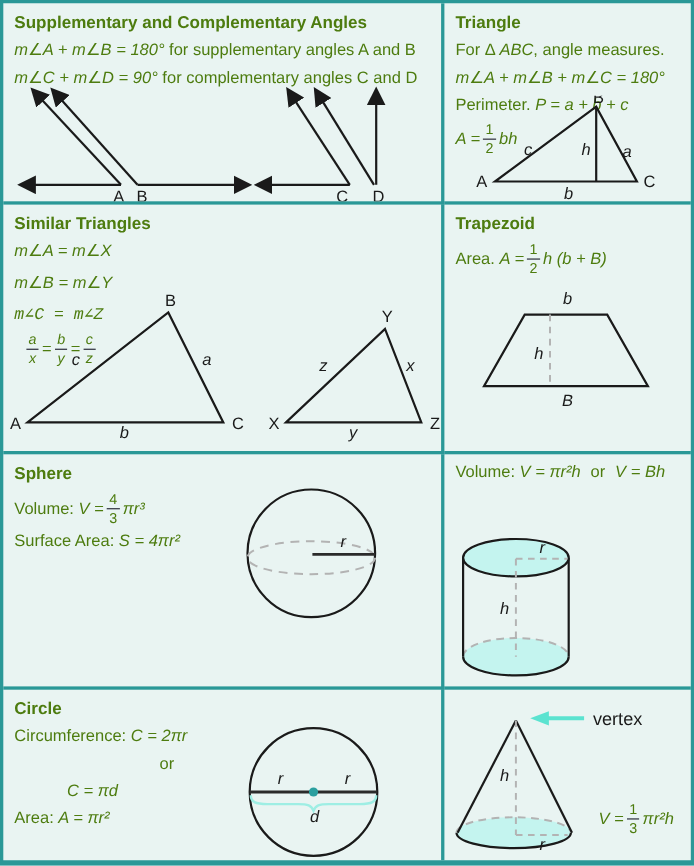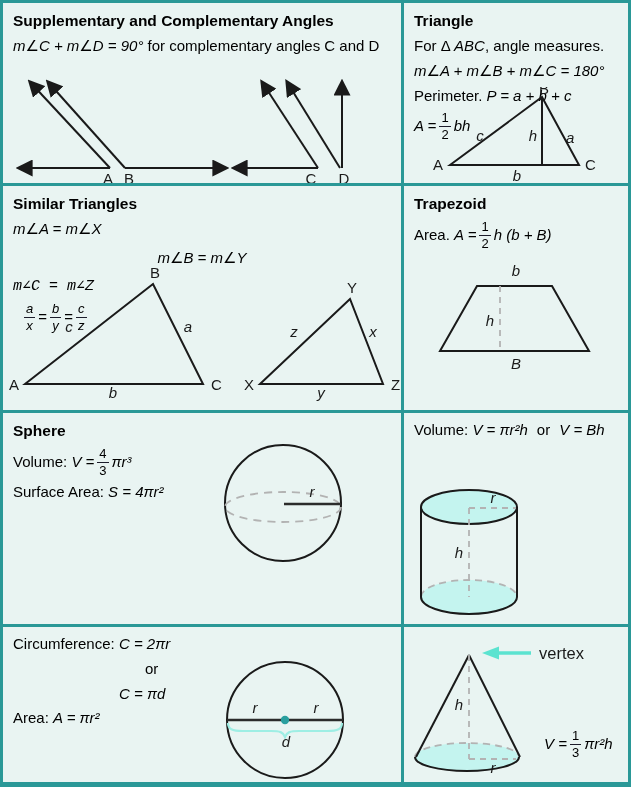"Supplementary and Complementary Angles" .sheet { color: #000000 -> #4d7c0f }
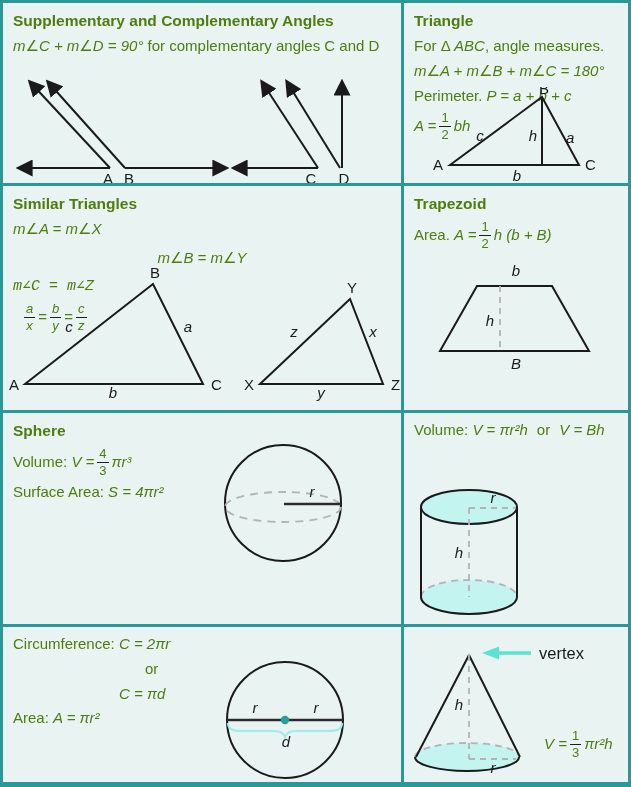"m∠A + m∠B = 180°" div.line { html: none -> <div><span>m∠A + m∠B = 180°</span><span> for supplementary angles A and B</span></div> }
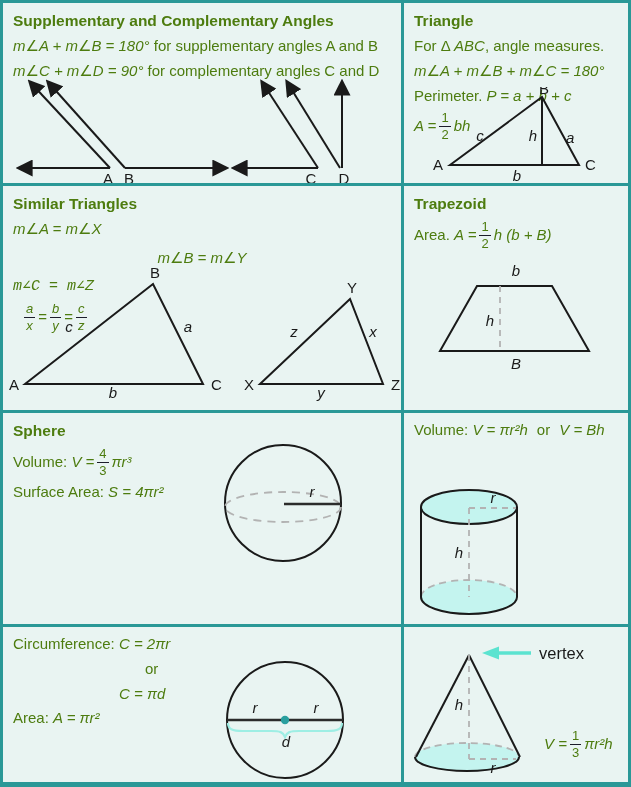"m∠B = m∠Y" div.line { text-align: center -> none }
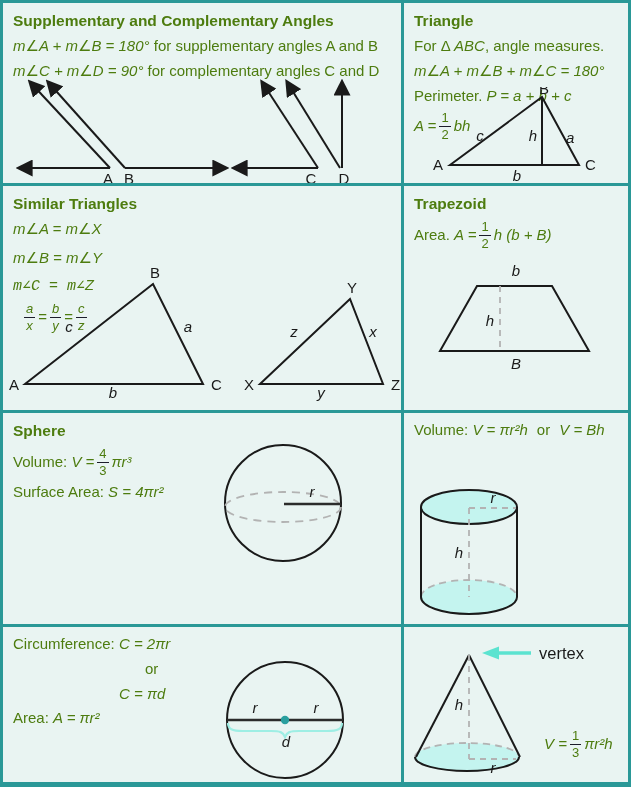"Circle" div.title { html: none -> <div>Circle</div> }
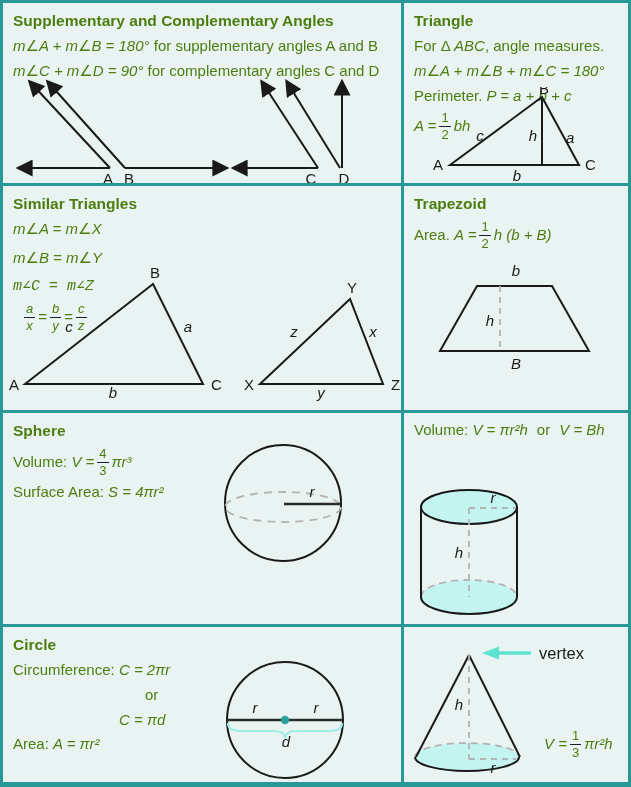"C = πd" .circ-pid { margin-left: 106px -> 48px }
